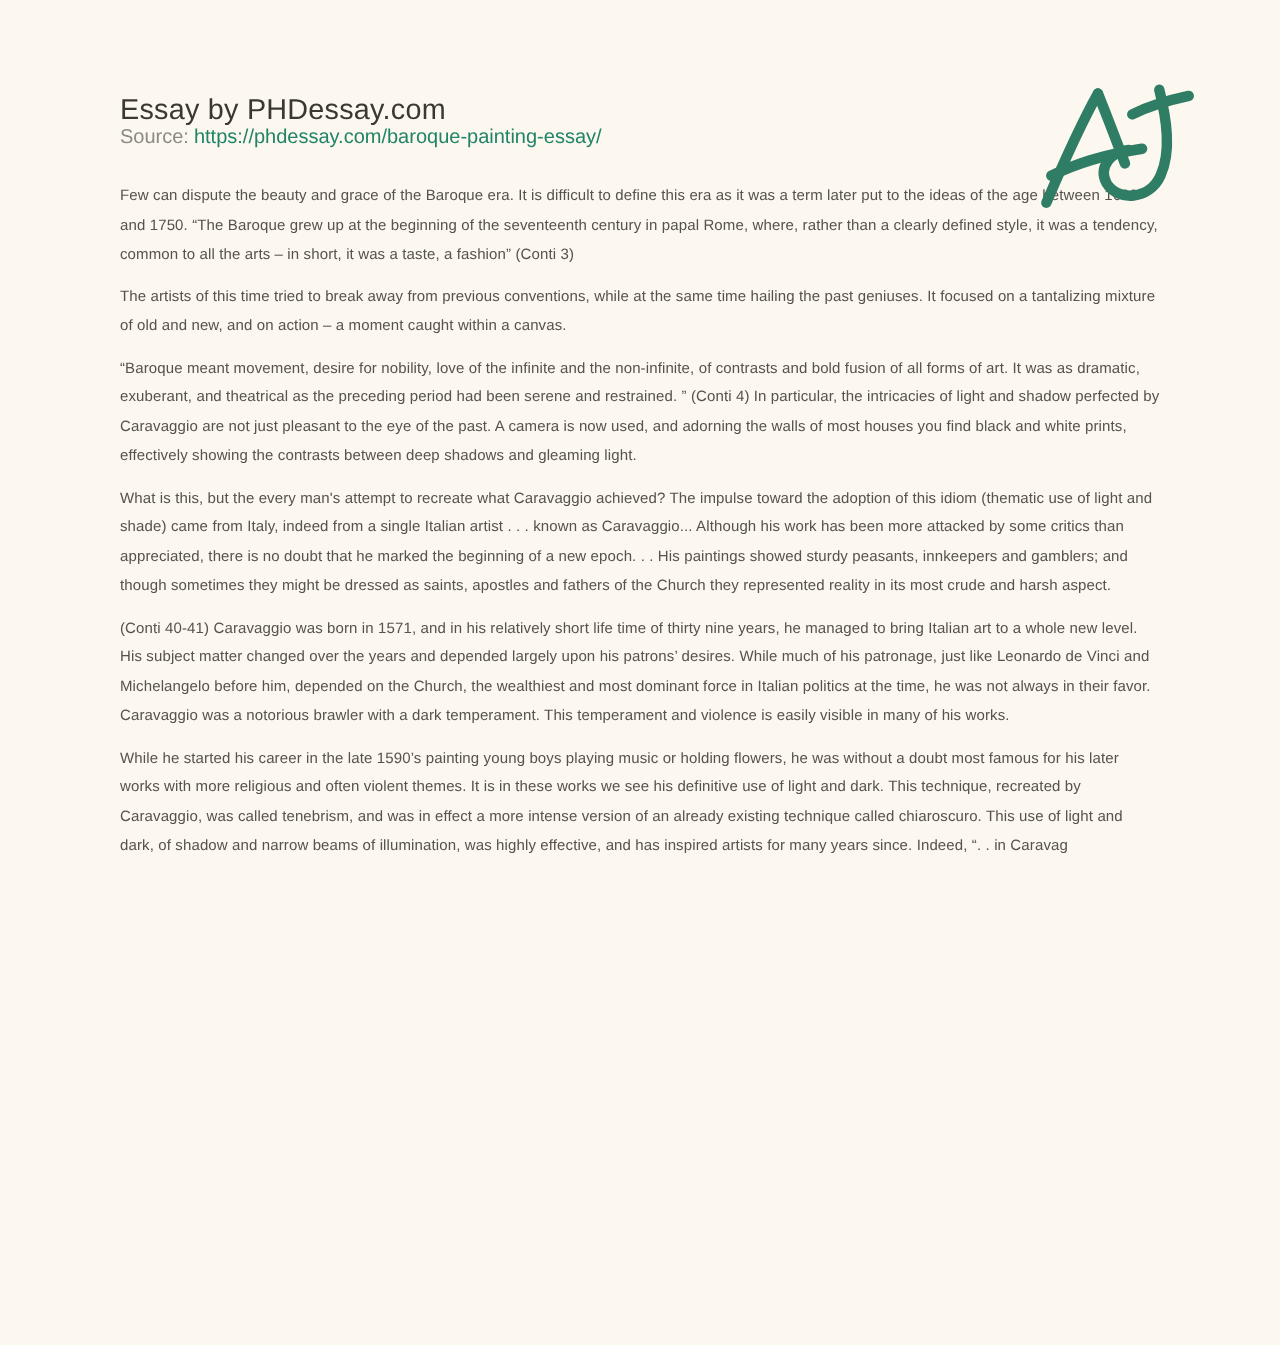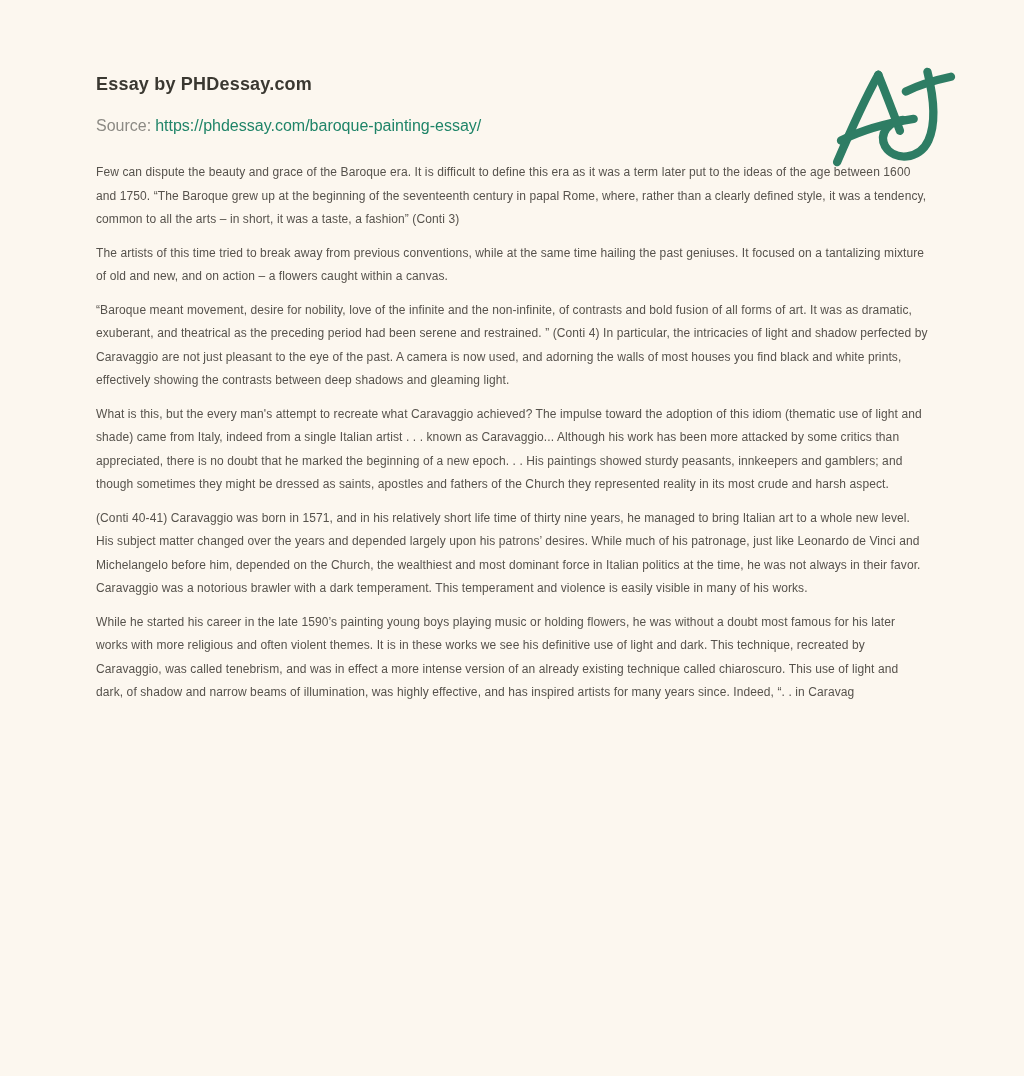"Essay by PHDessay.com" .byline { font-size: 18px -> 23px; font-weight: 700 -> 400 }
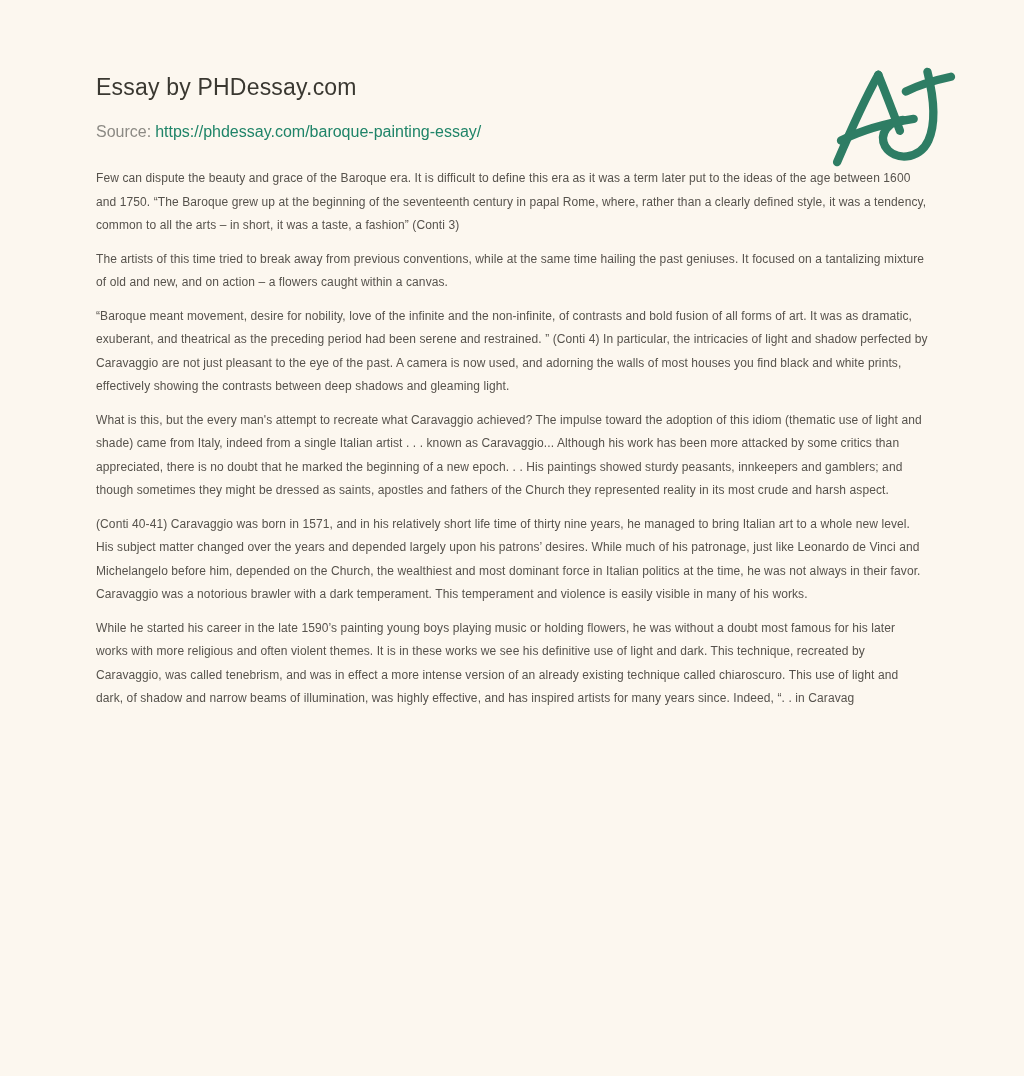"Source:" .source-line { margin-top: 22px -> none }
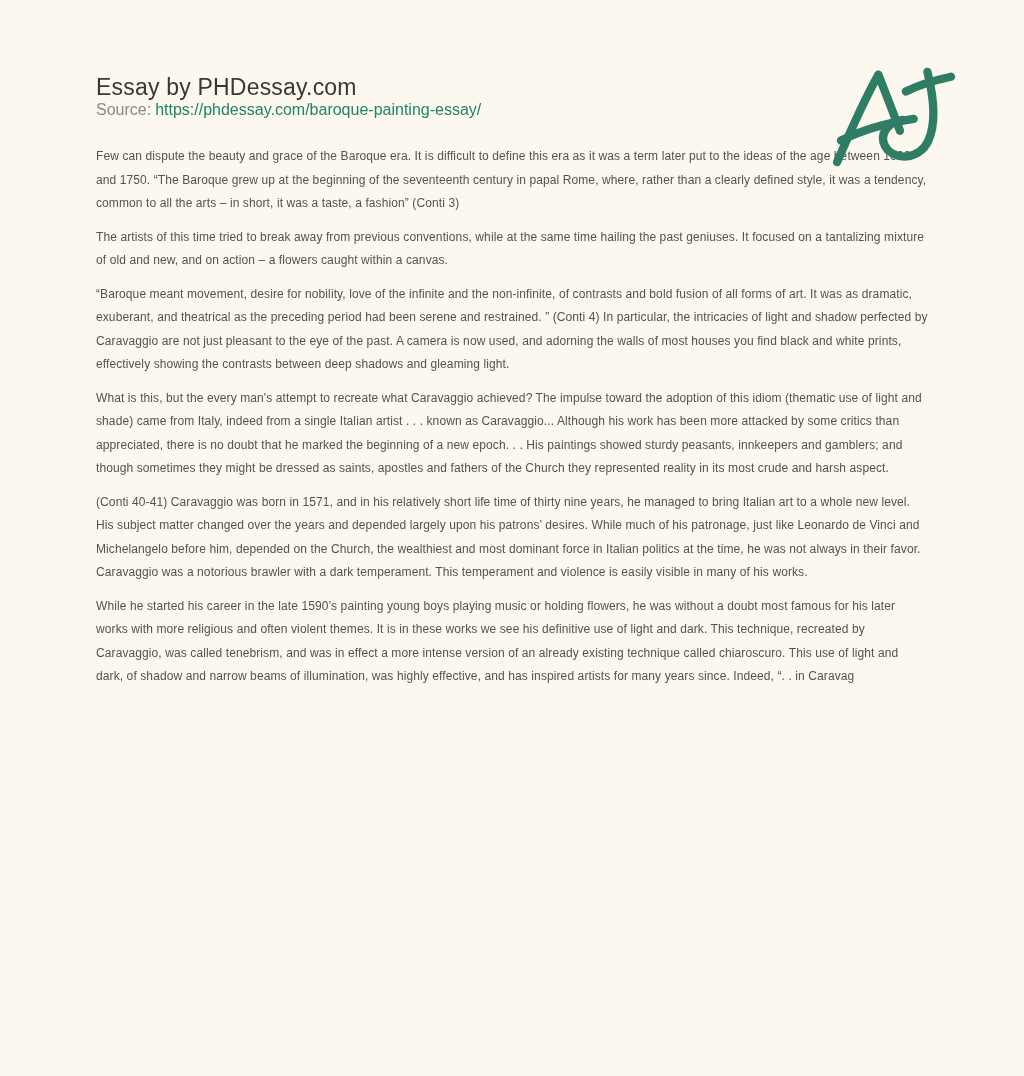"The artists of this time" p { text: flowers -> moment }
